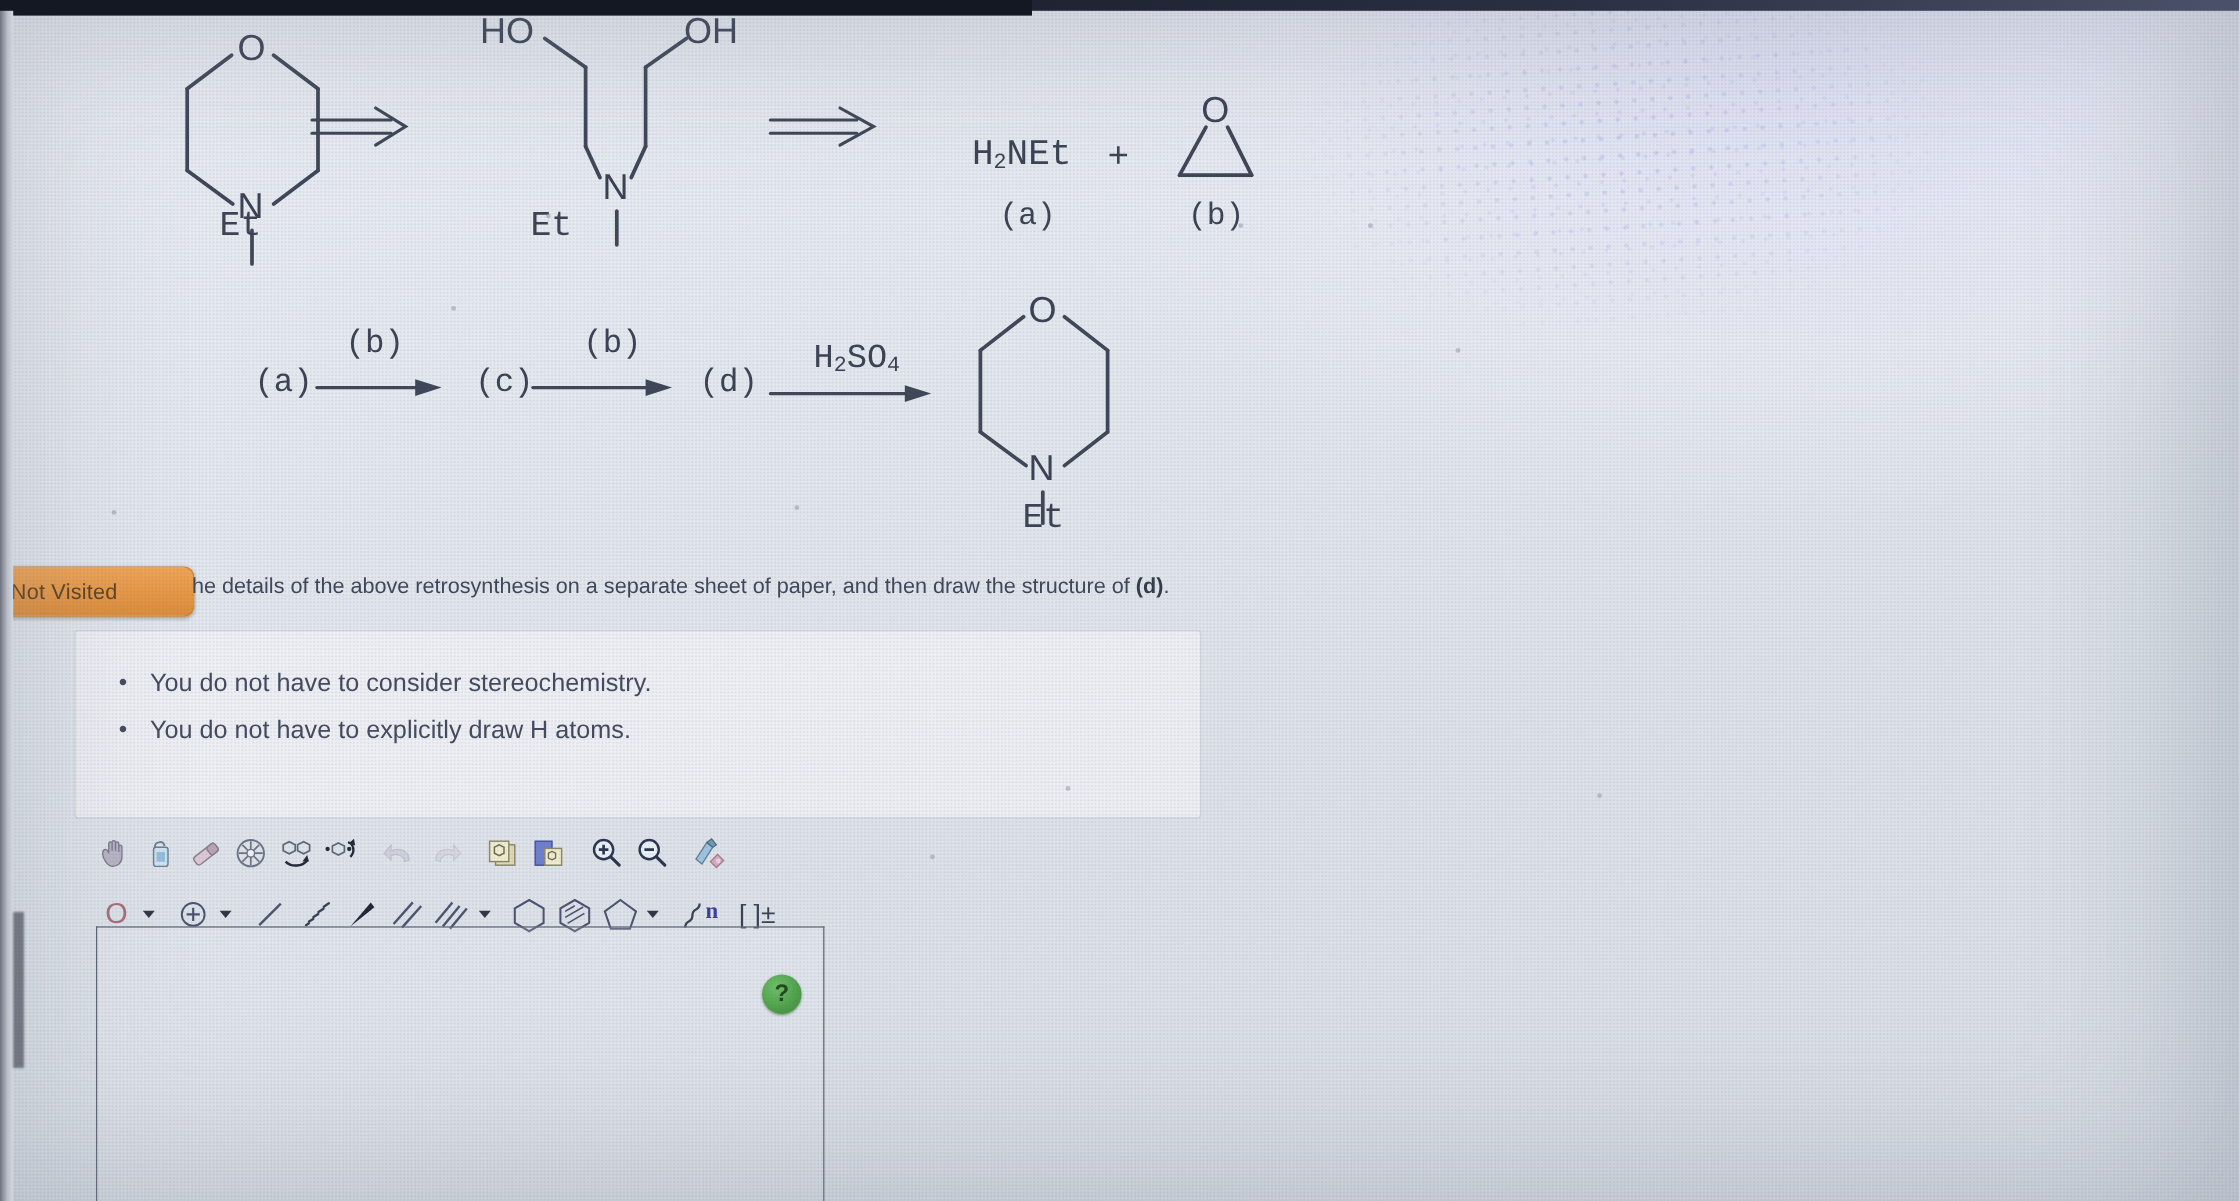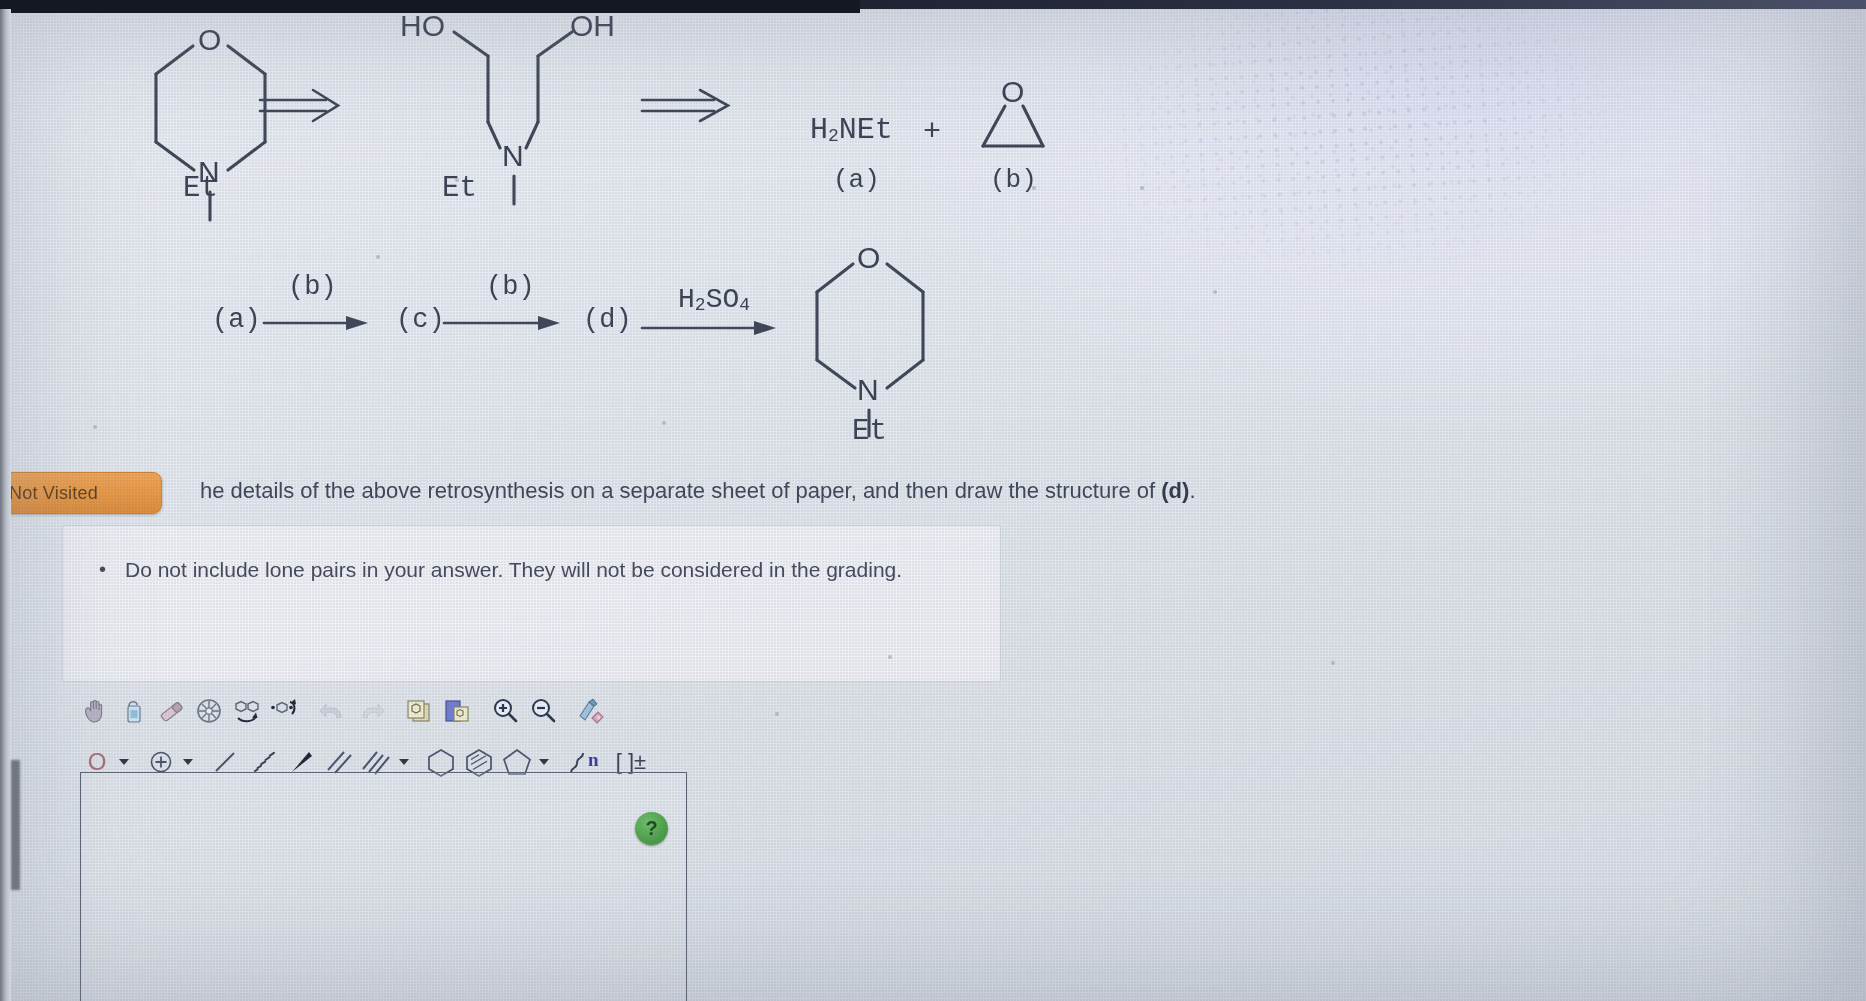"he details of the above" #instruction { font-size: 22px -> 18px; margin-left: 40px -> none }
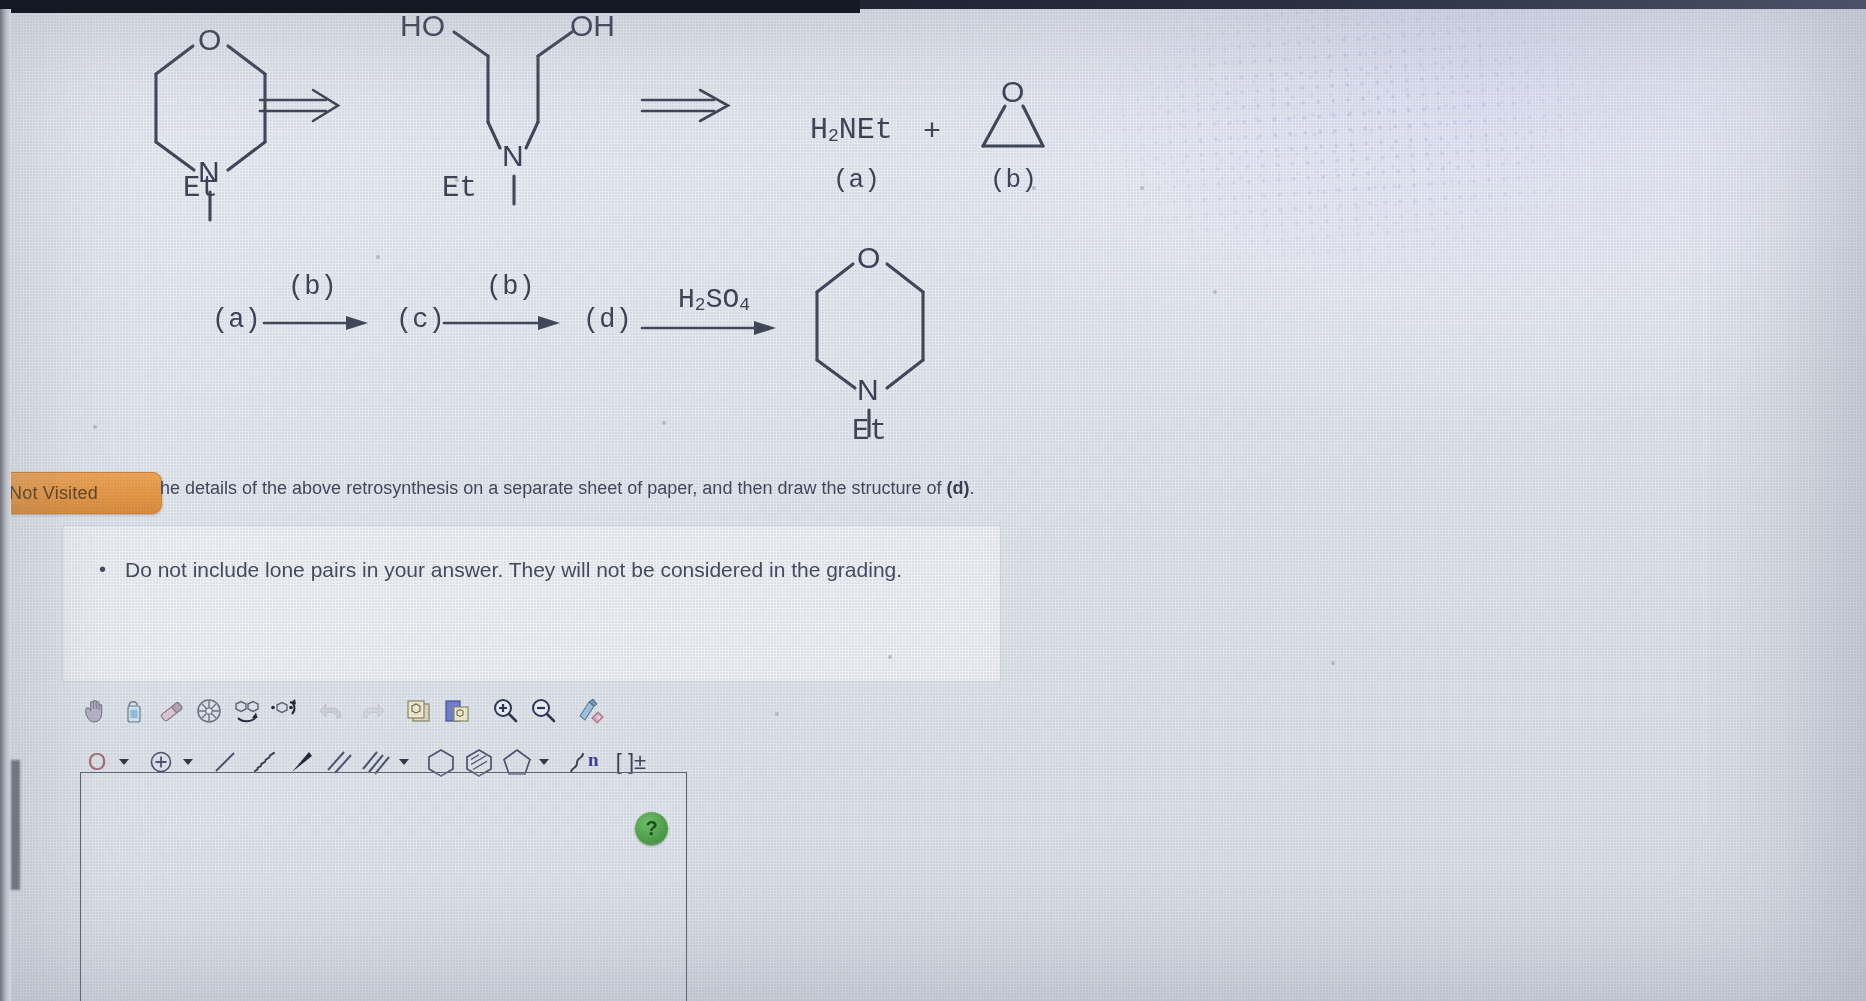"You do not have to consider" li { html: none -> <li>You do not have to consider stereochemistry.</li> }
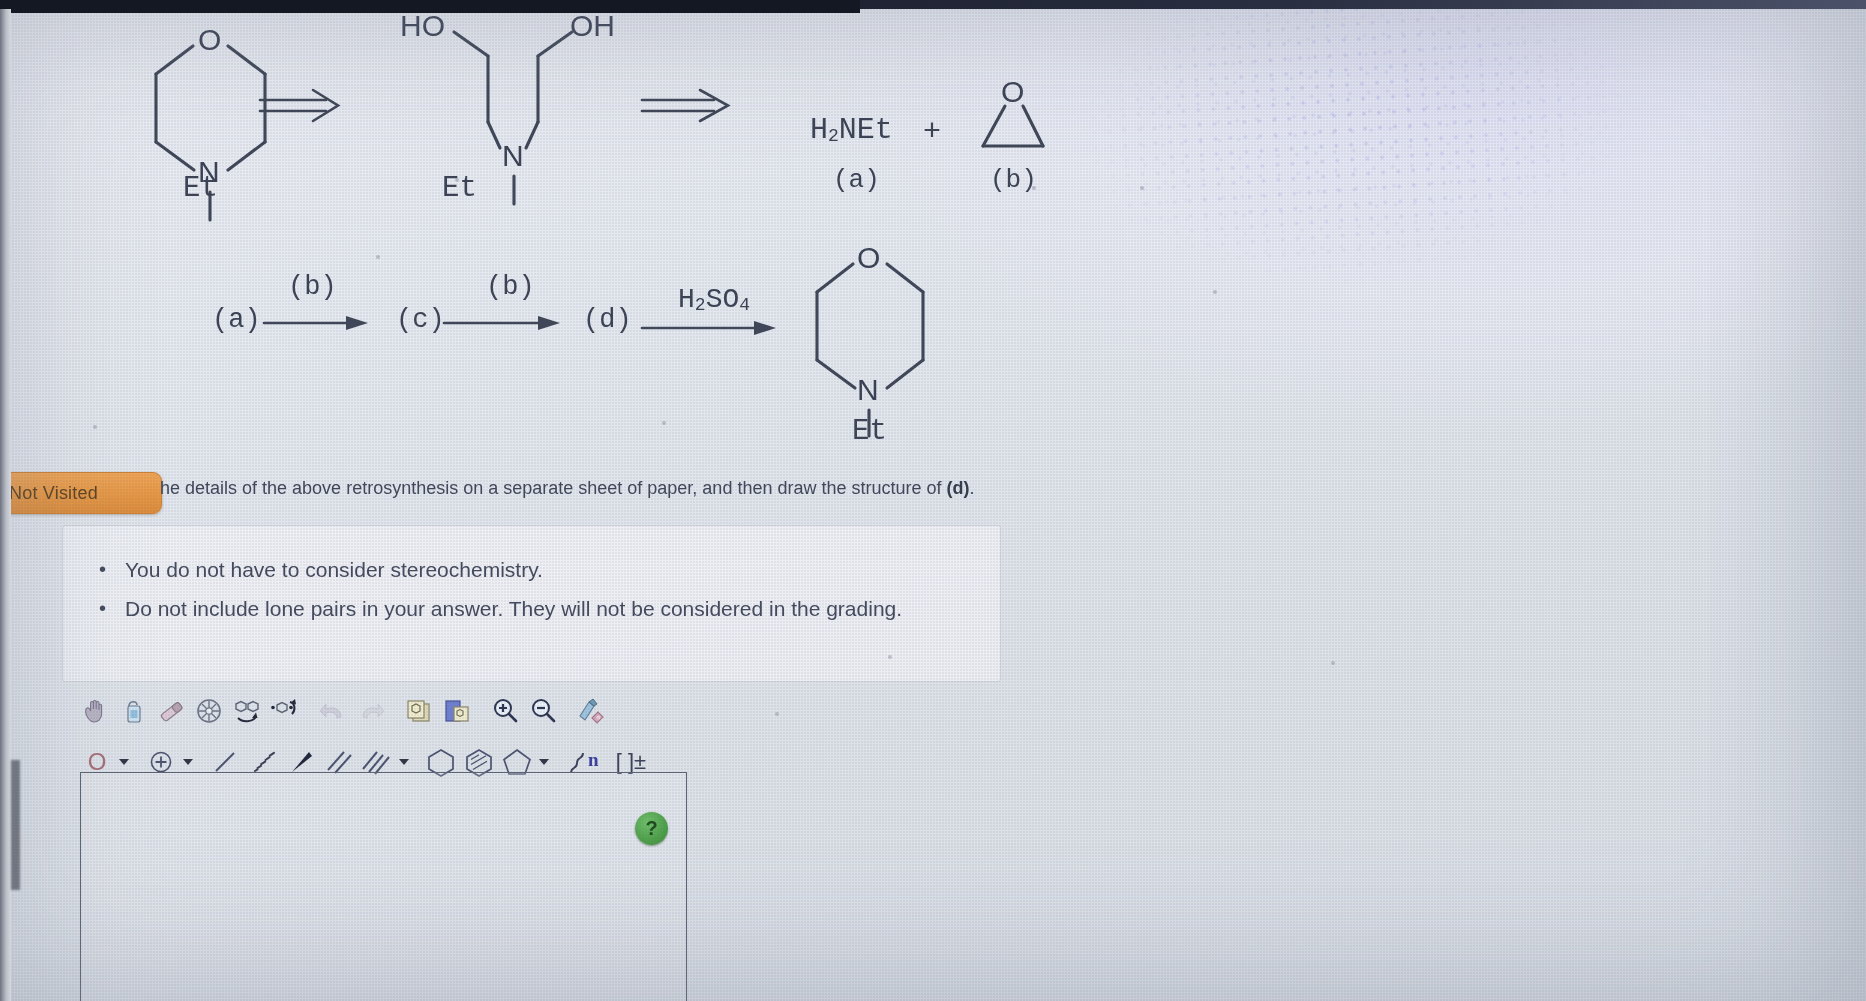"You do not have to explicitly" li { html: none -> <li>You do not have to explicitly draw H atoms.</li> }
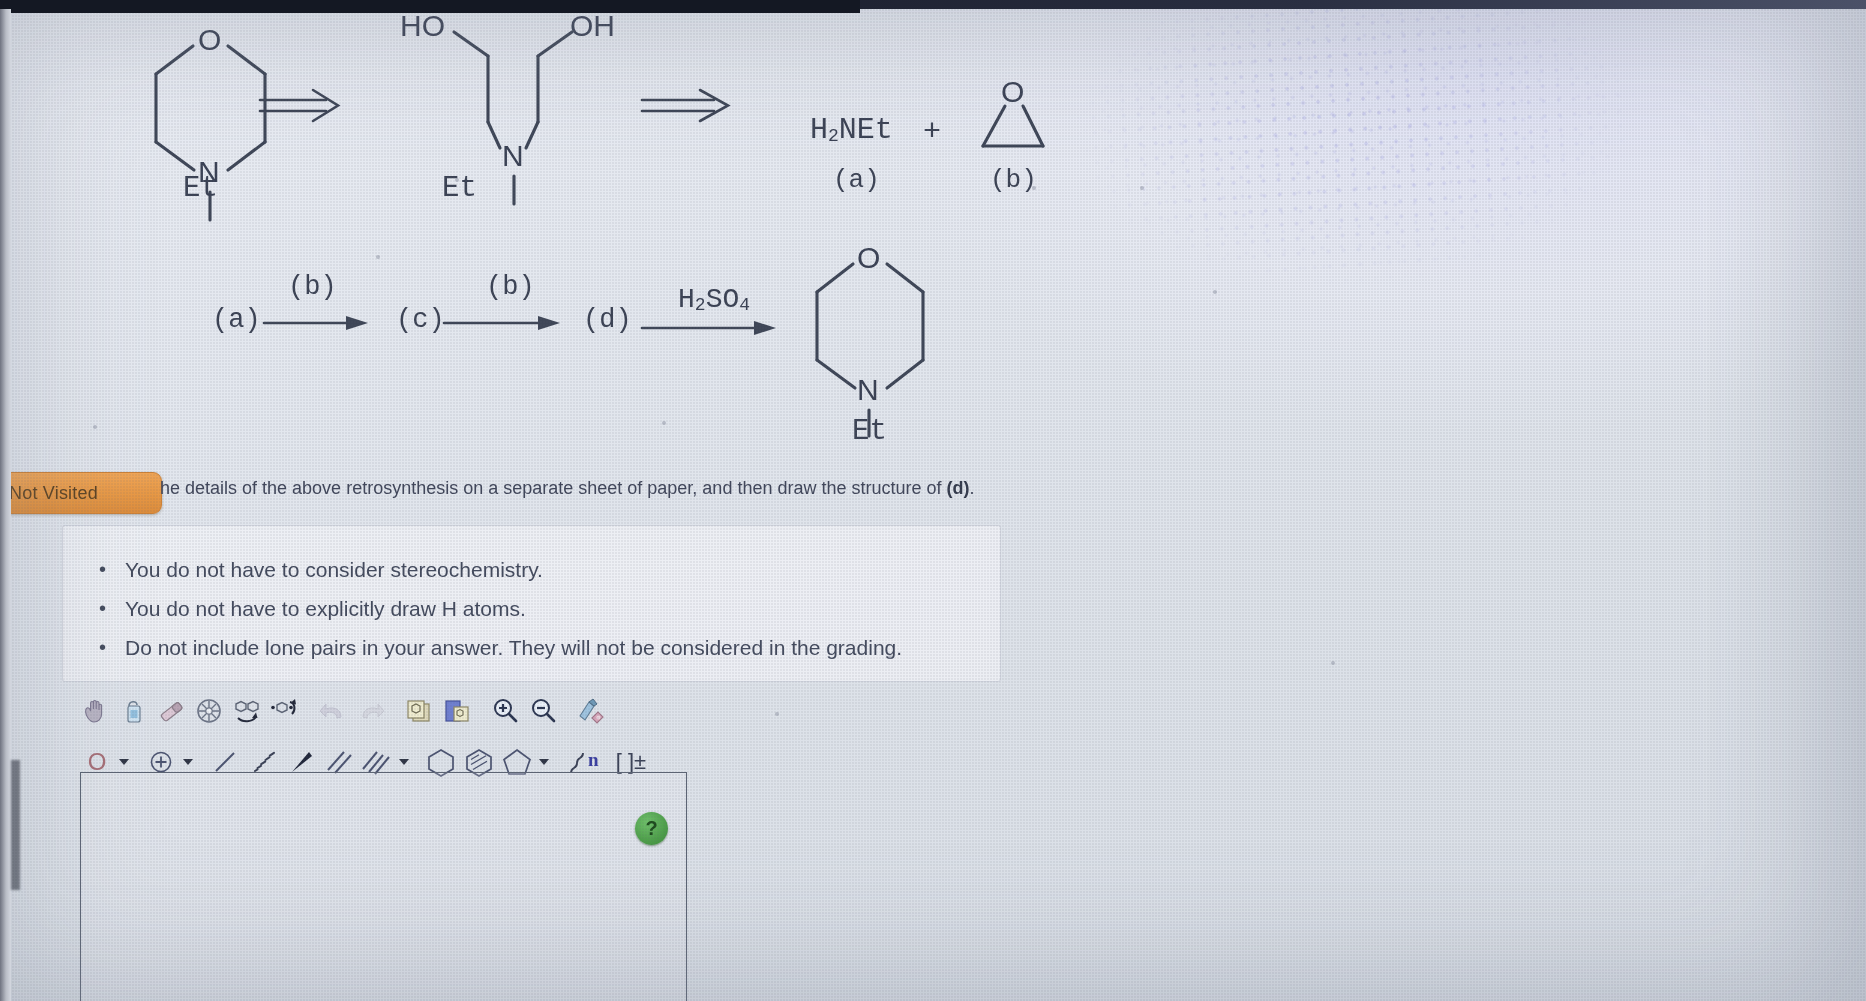"Do not include lone pairs" li { html: <li>Do not include lone pairs in your answer. They will not be considered in the grading.</li> -> none }
